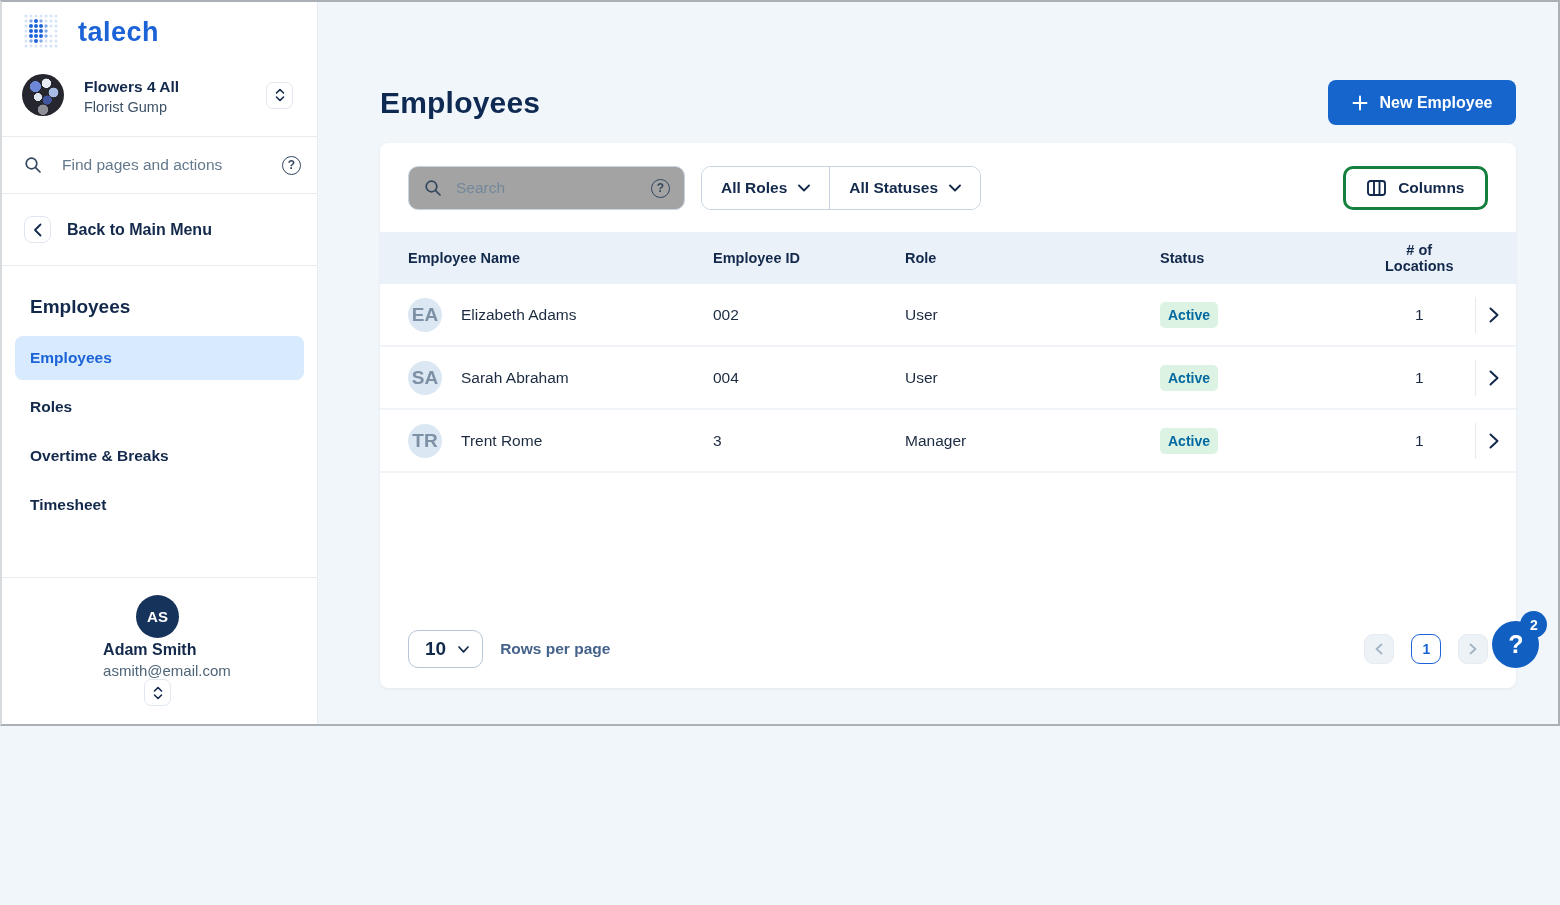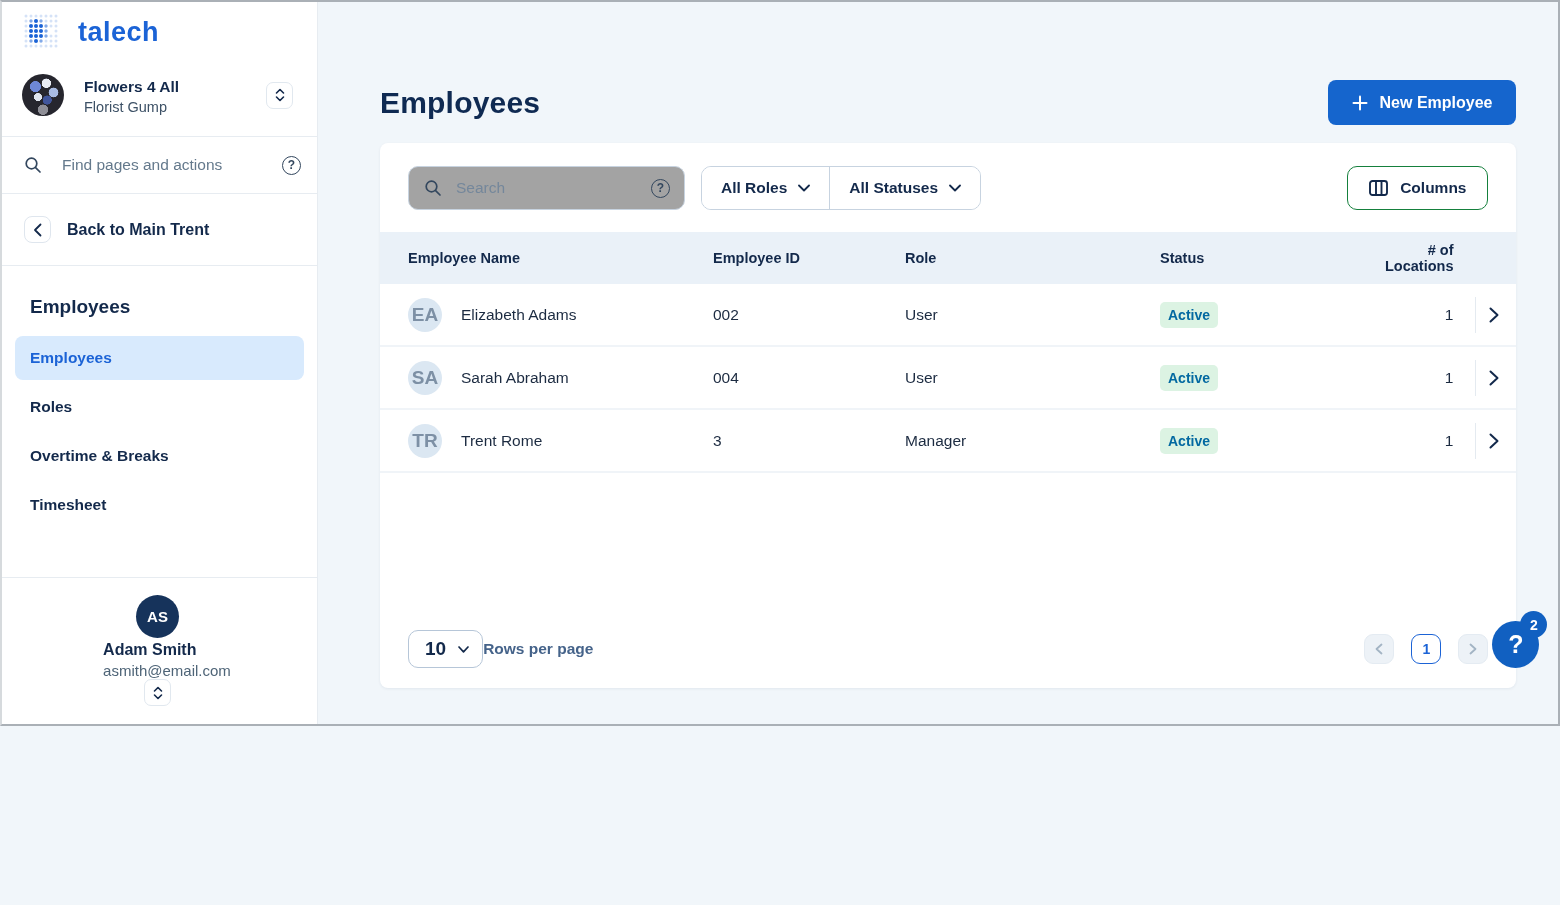"Columns" .btn-columns { border: 1px solid #15803d -> 3px solid #15803d }
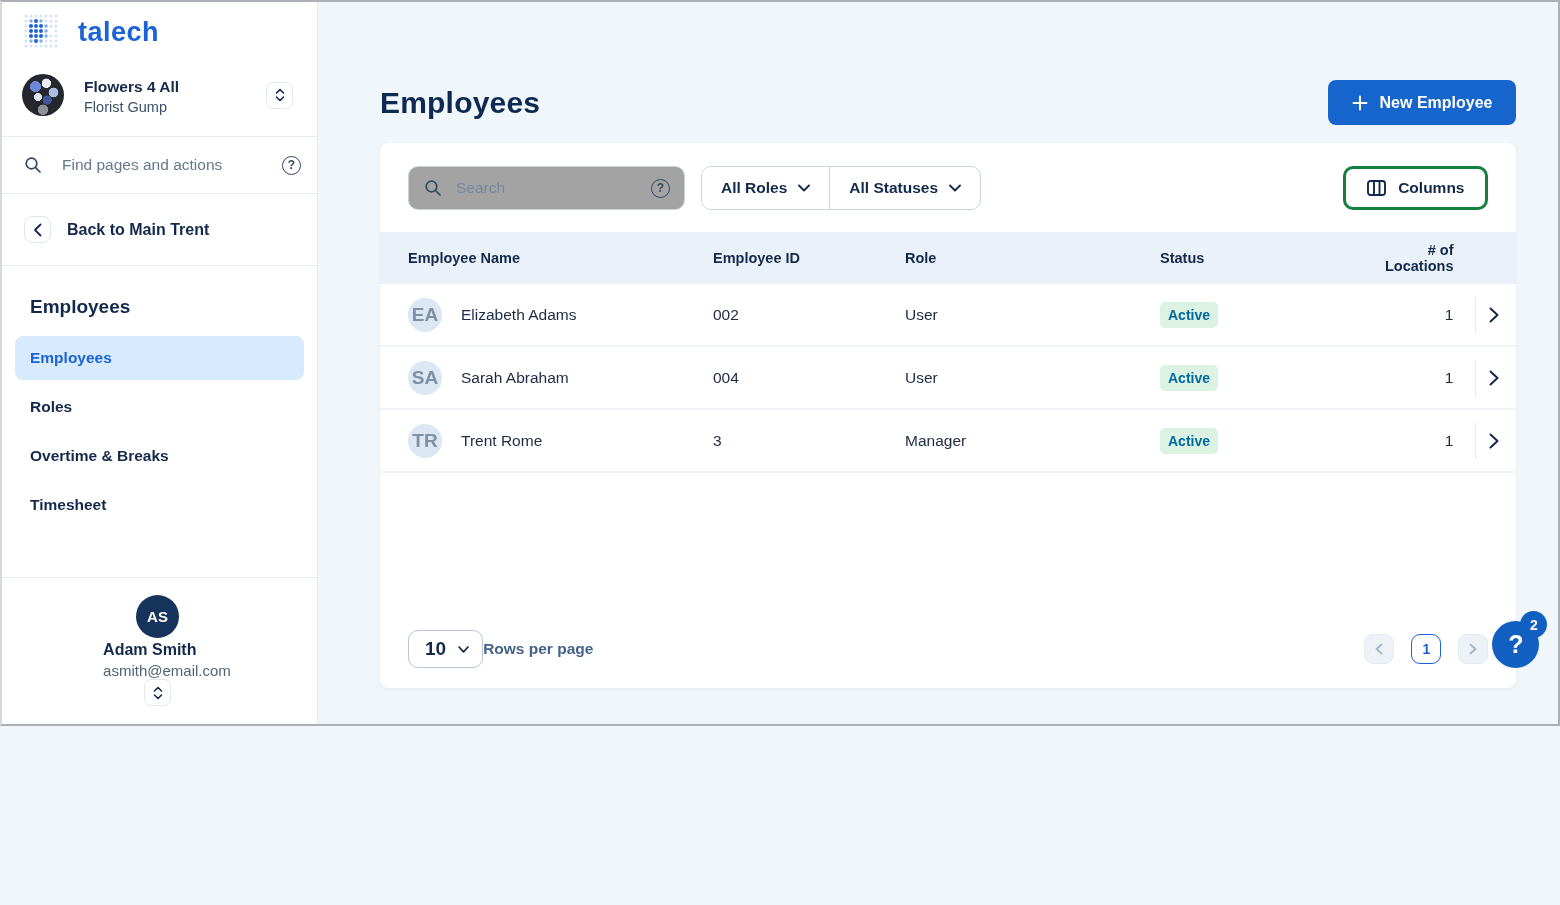"Back to Main Trent" span.back-label { text: Trent -> Menu }
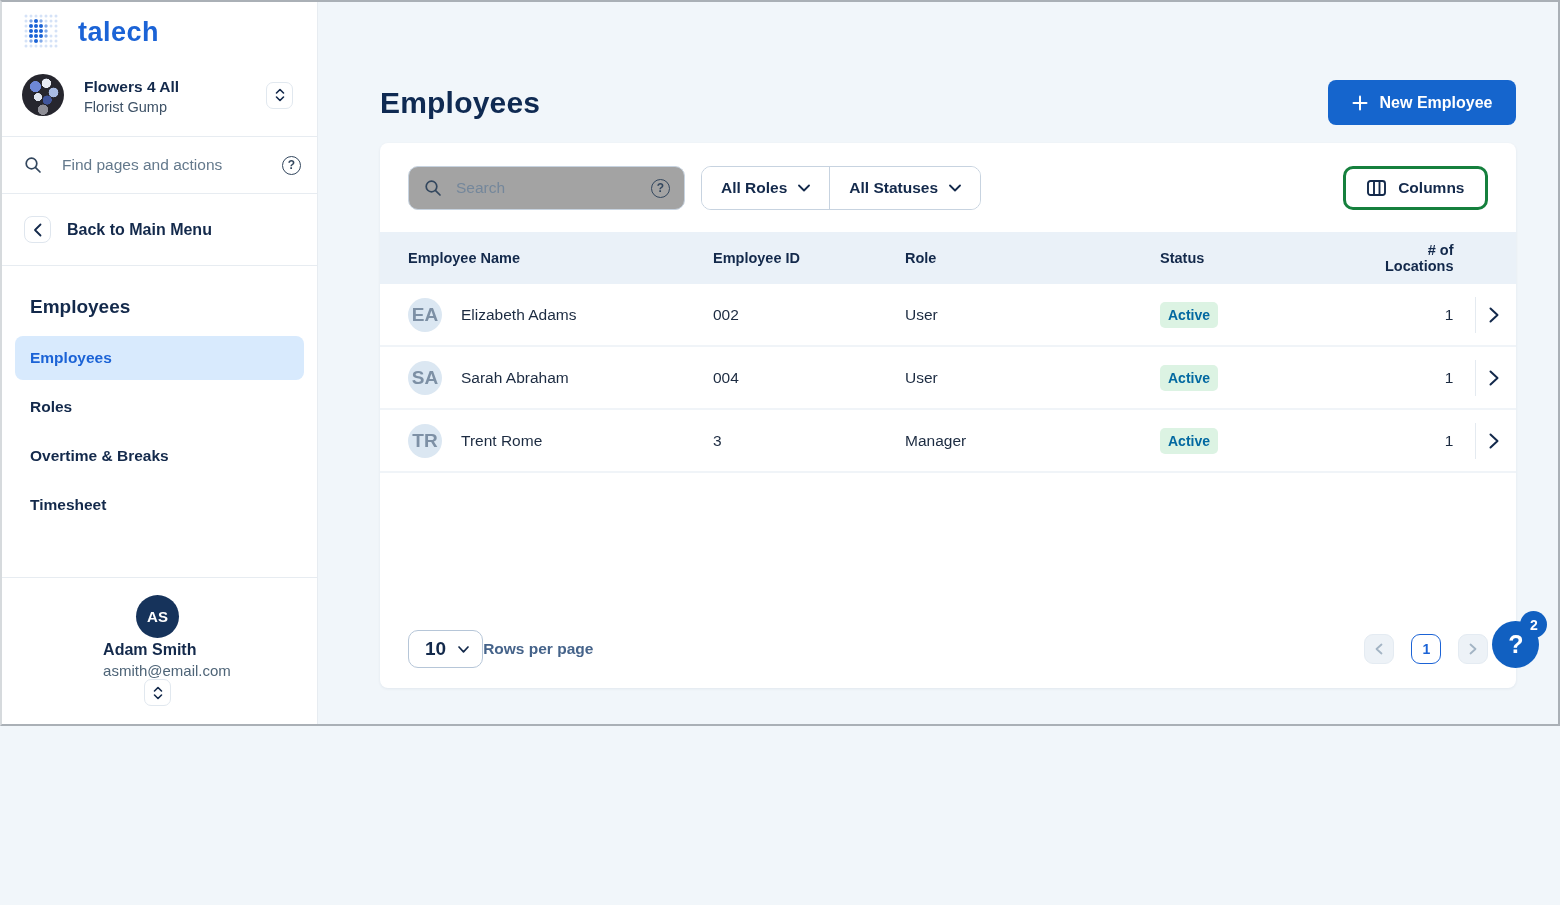"# of Locations" .c-loc { text-align: right -> center }
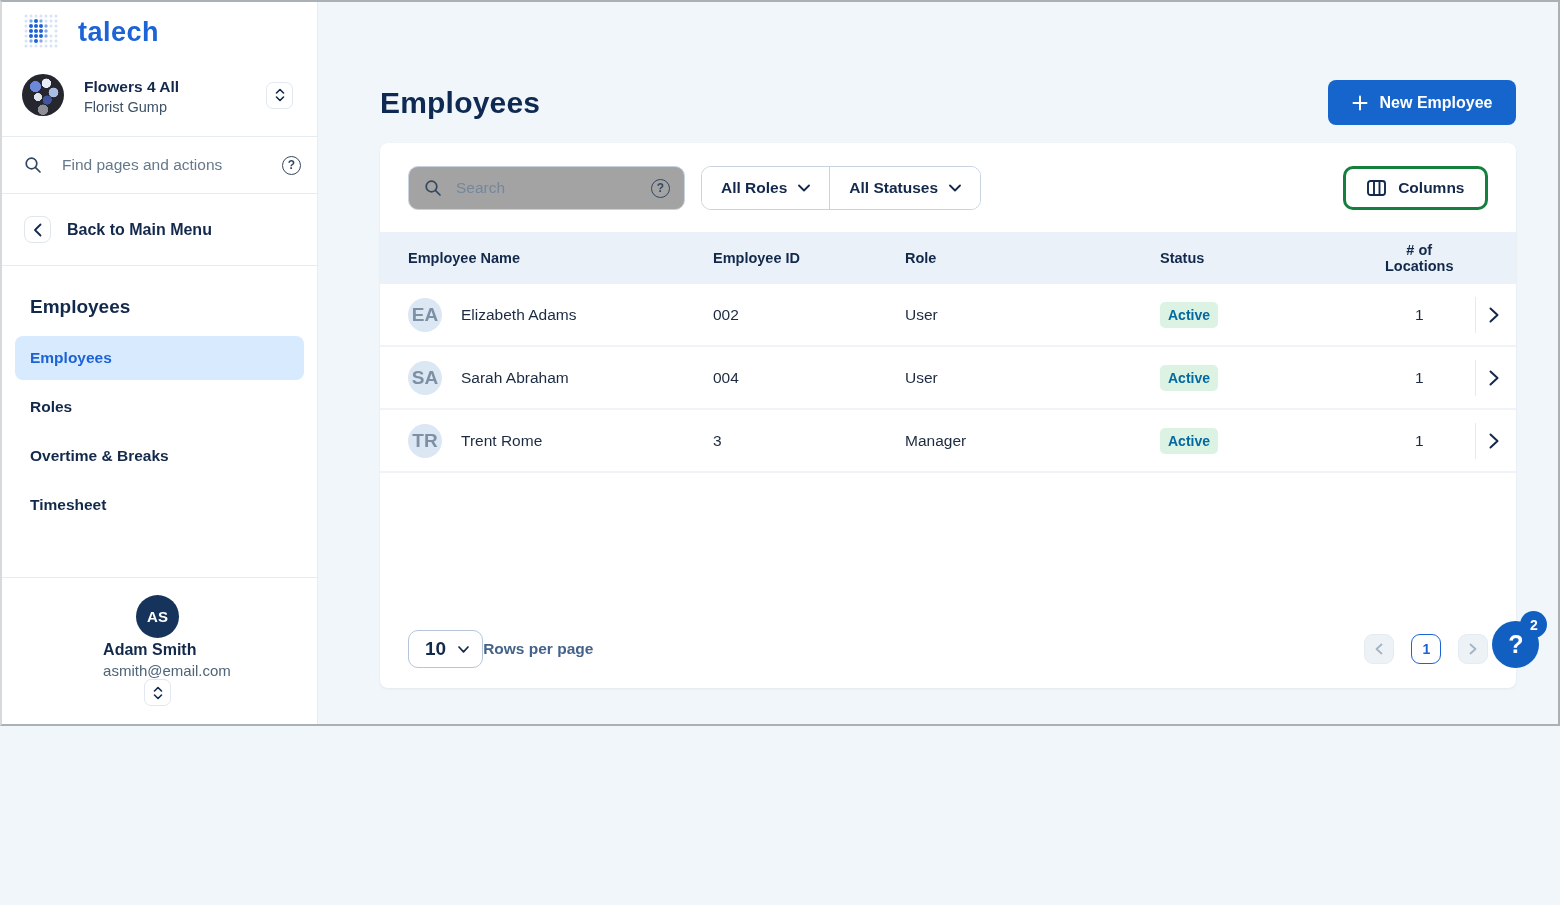"Rows per page" .rpp-label { margin-left: none -> 17px }
